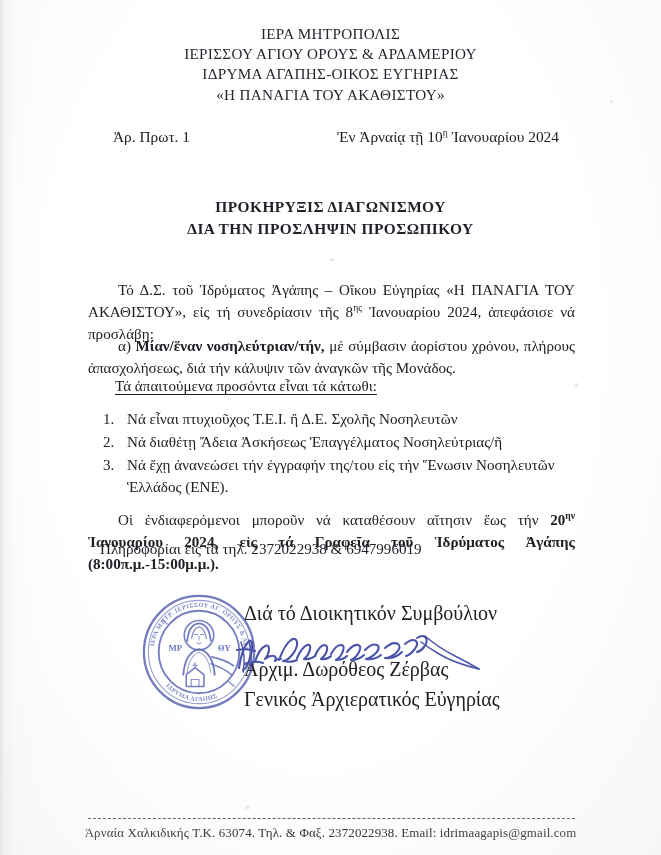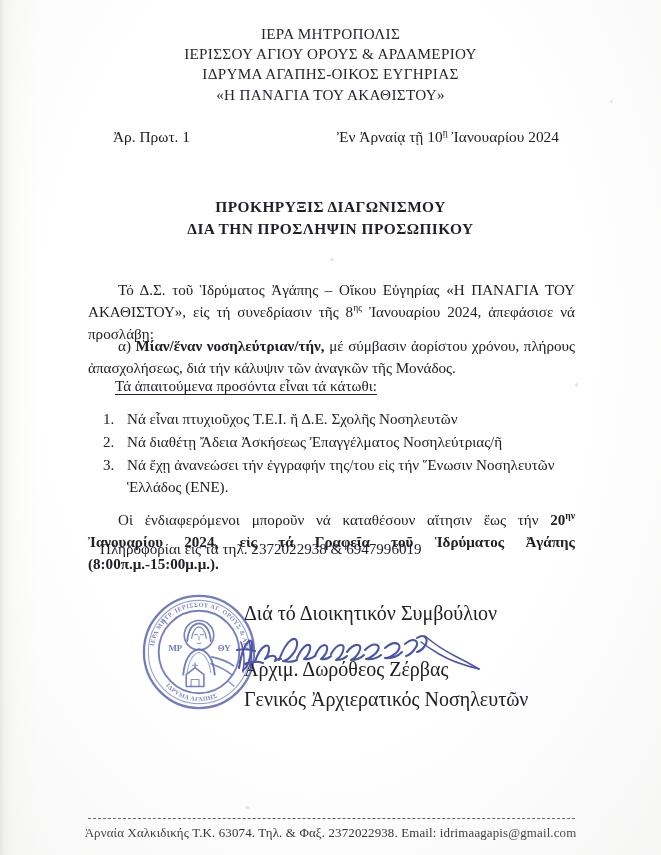"Γενικός Ἀρχιερατικός Νοσηλευτῶν" div.sig-line-4 { text: Νοσηλευτῶν -> Εὐγηρίας }
